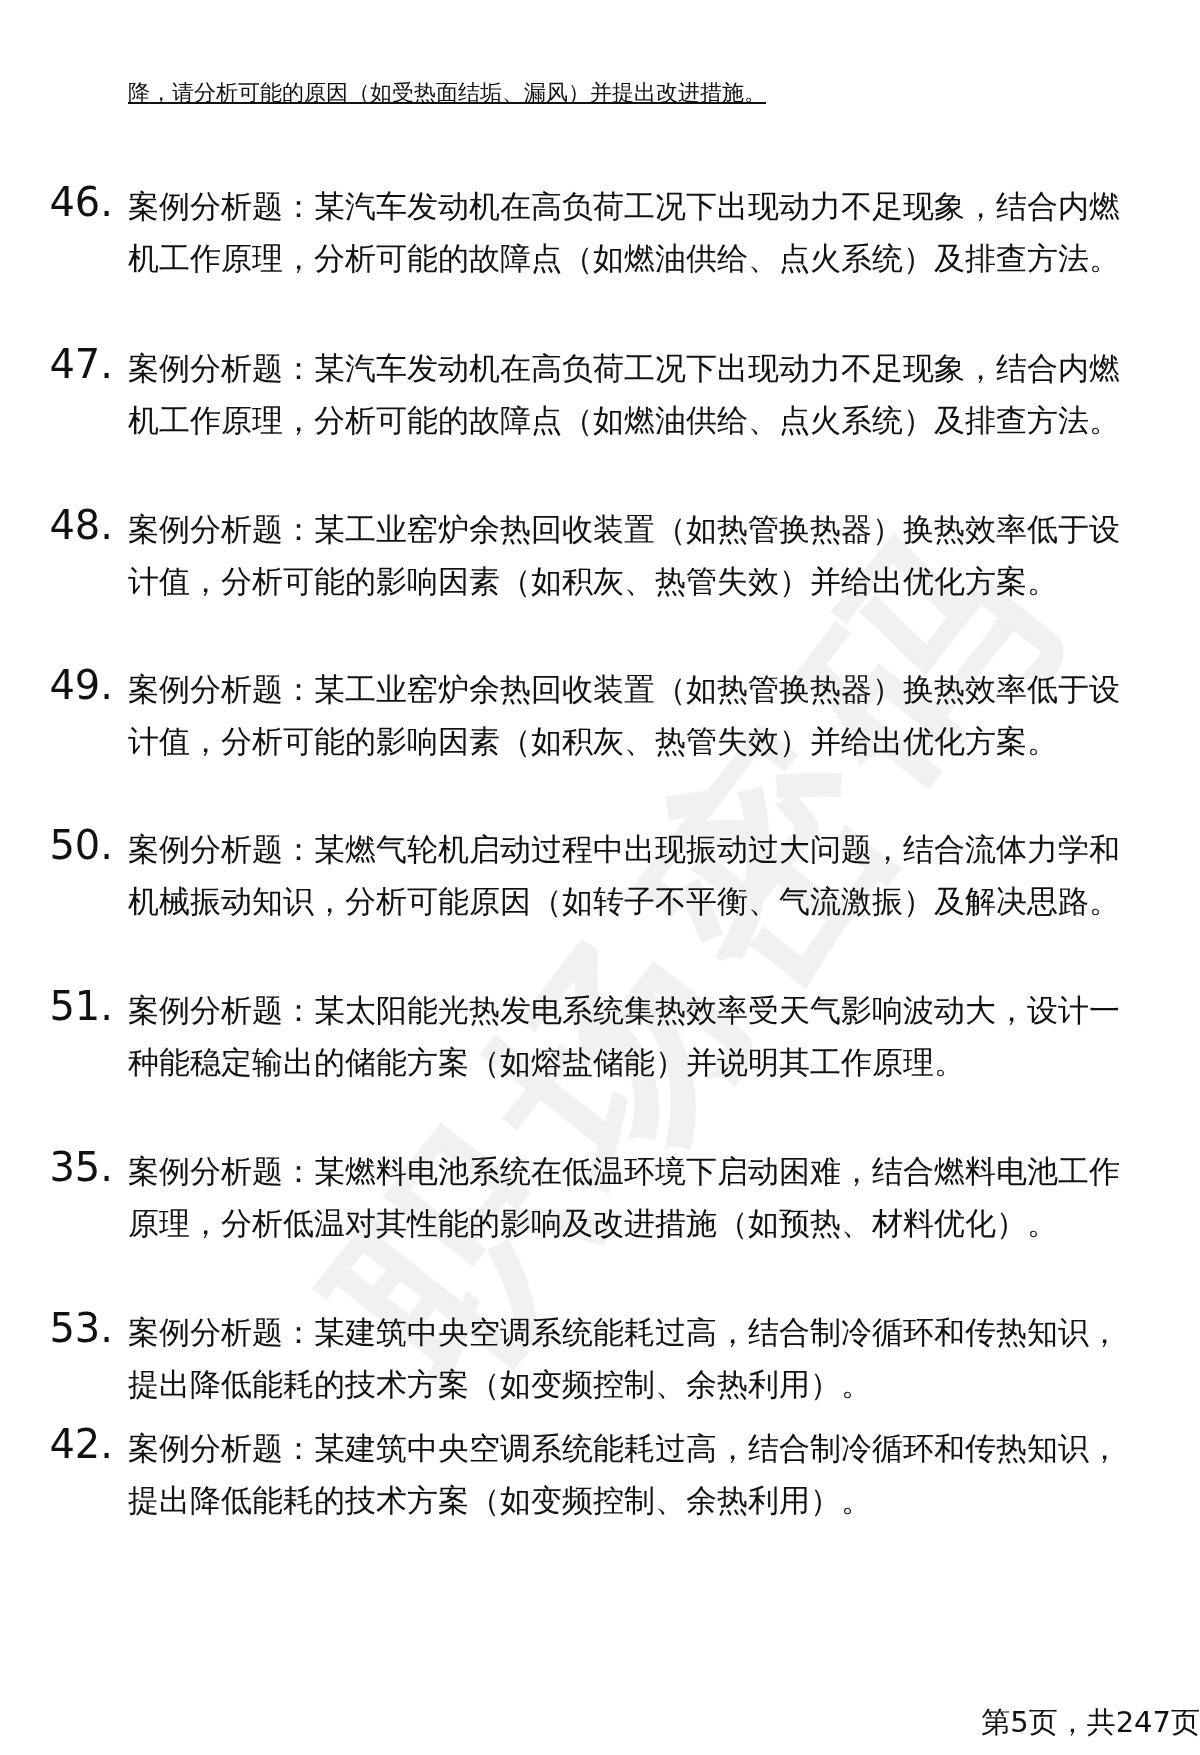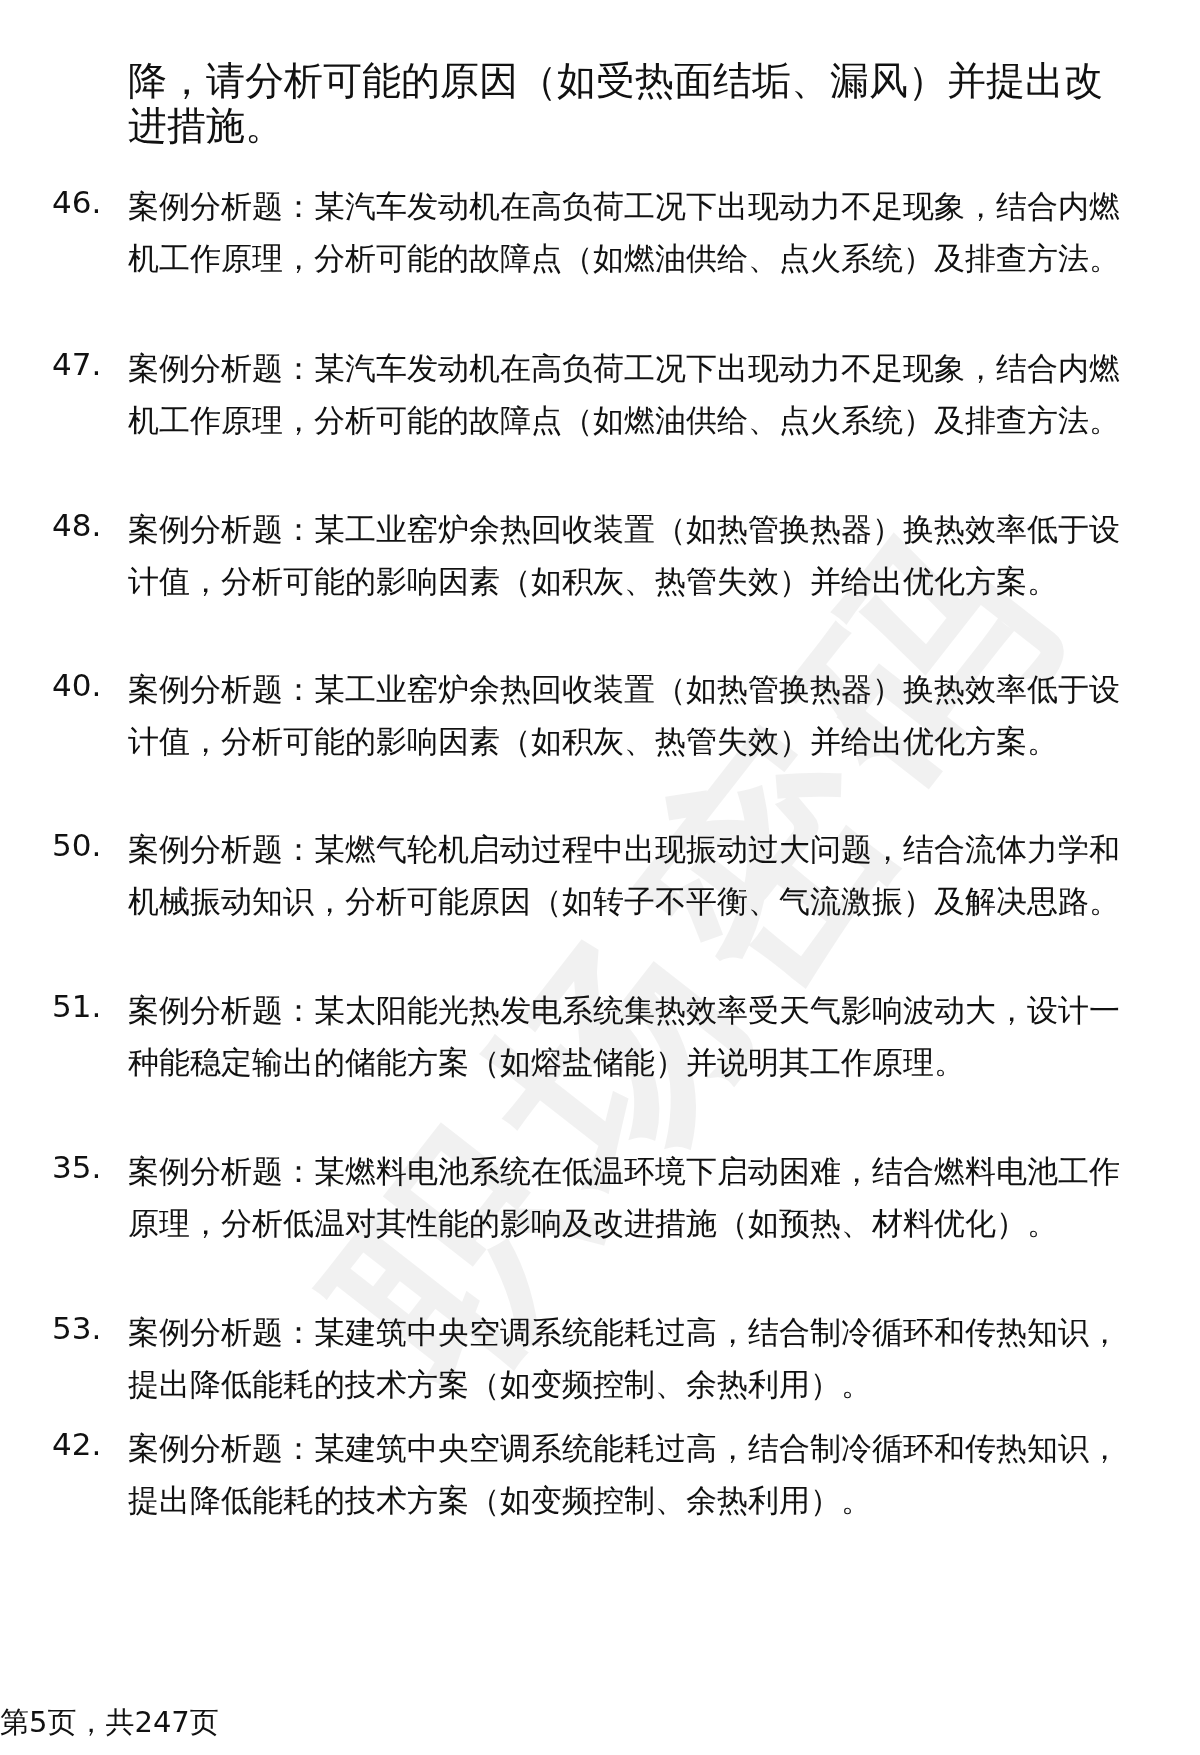"降，请分析可能的原因（如受热面结垢、漏风）并提出改进措施。" .cont { font-size: 39px -> 22px; text-decoration: none -> underline; top: 58px -> 70px }
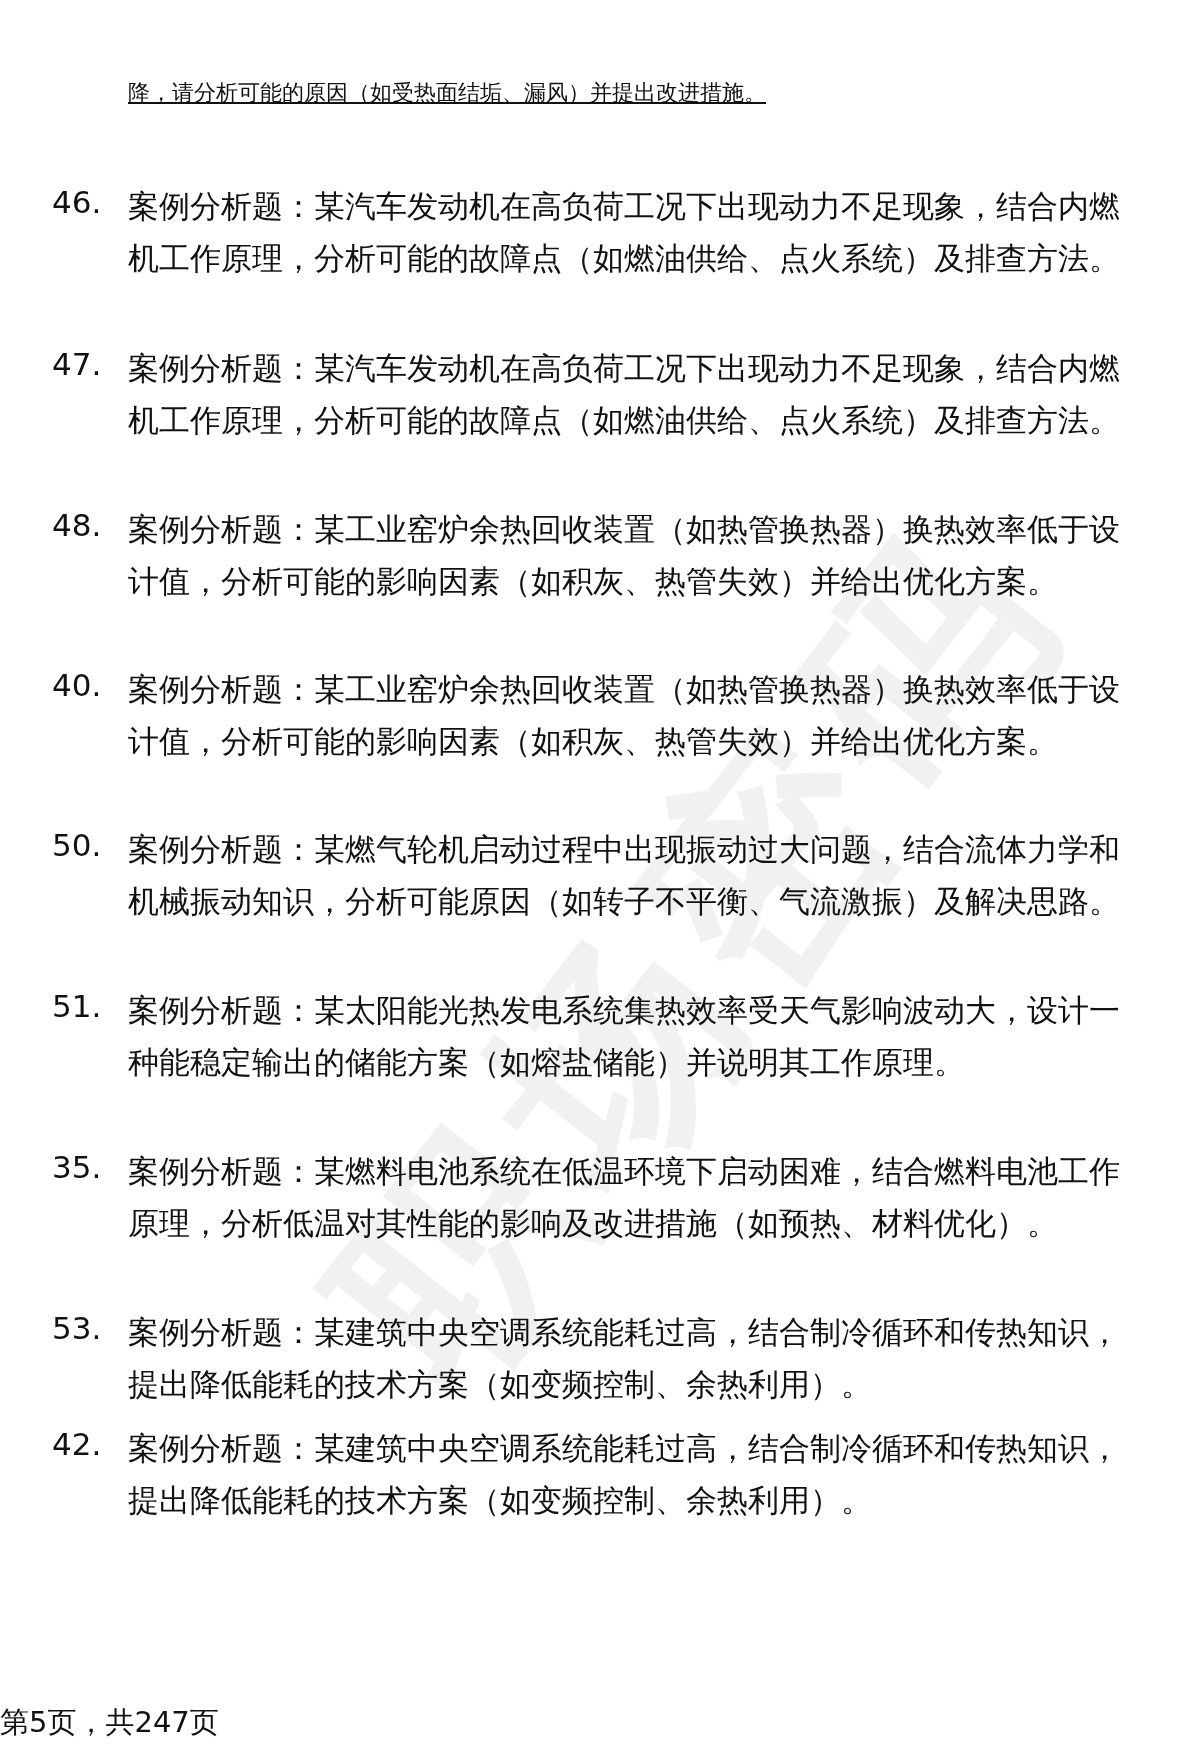"46." .num { font-size: 31px -> 40px; left: 52px -> 43px; text-align: none -> right }
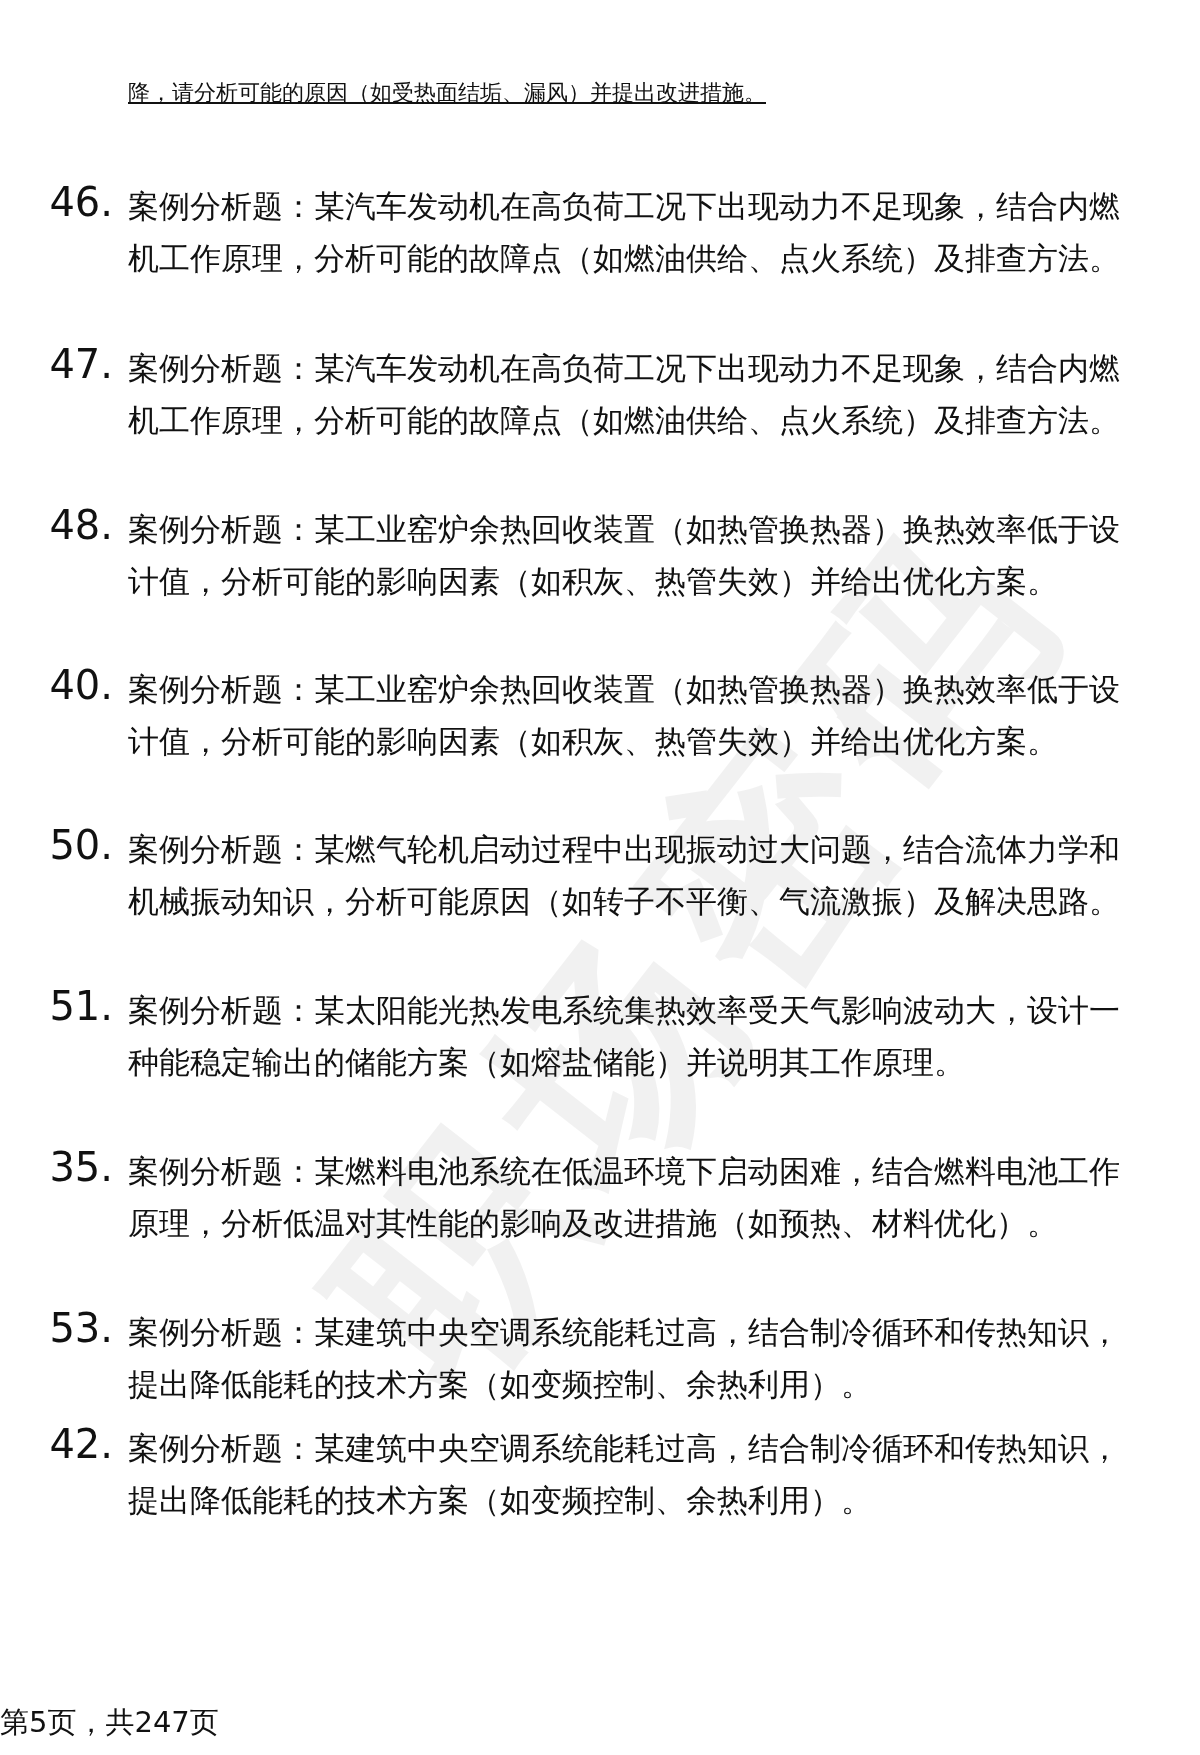"40." span.num { text: 40 -> 49 }
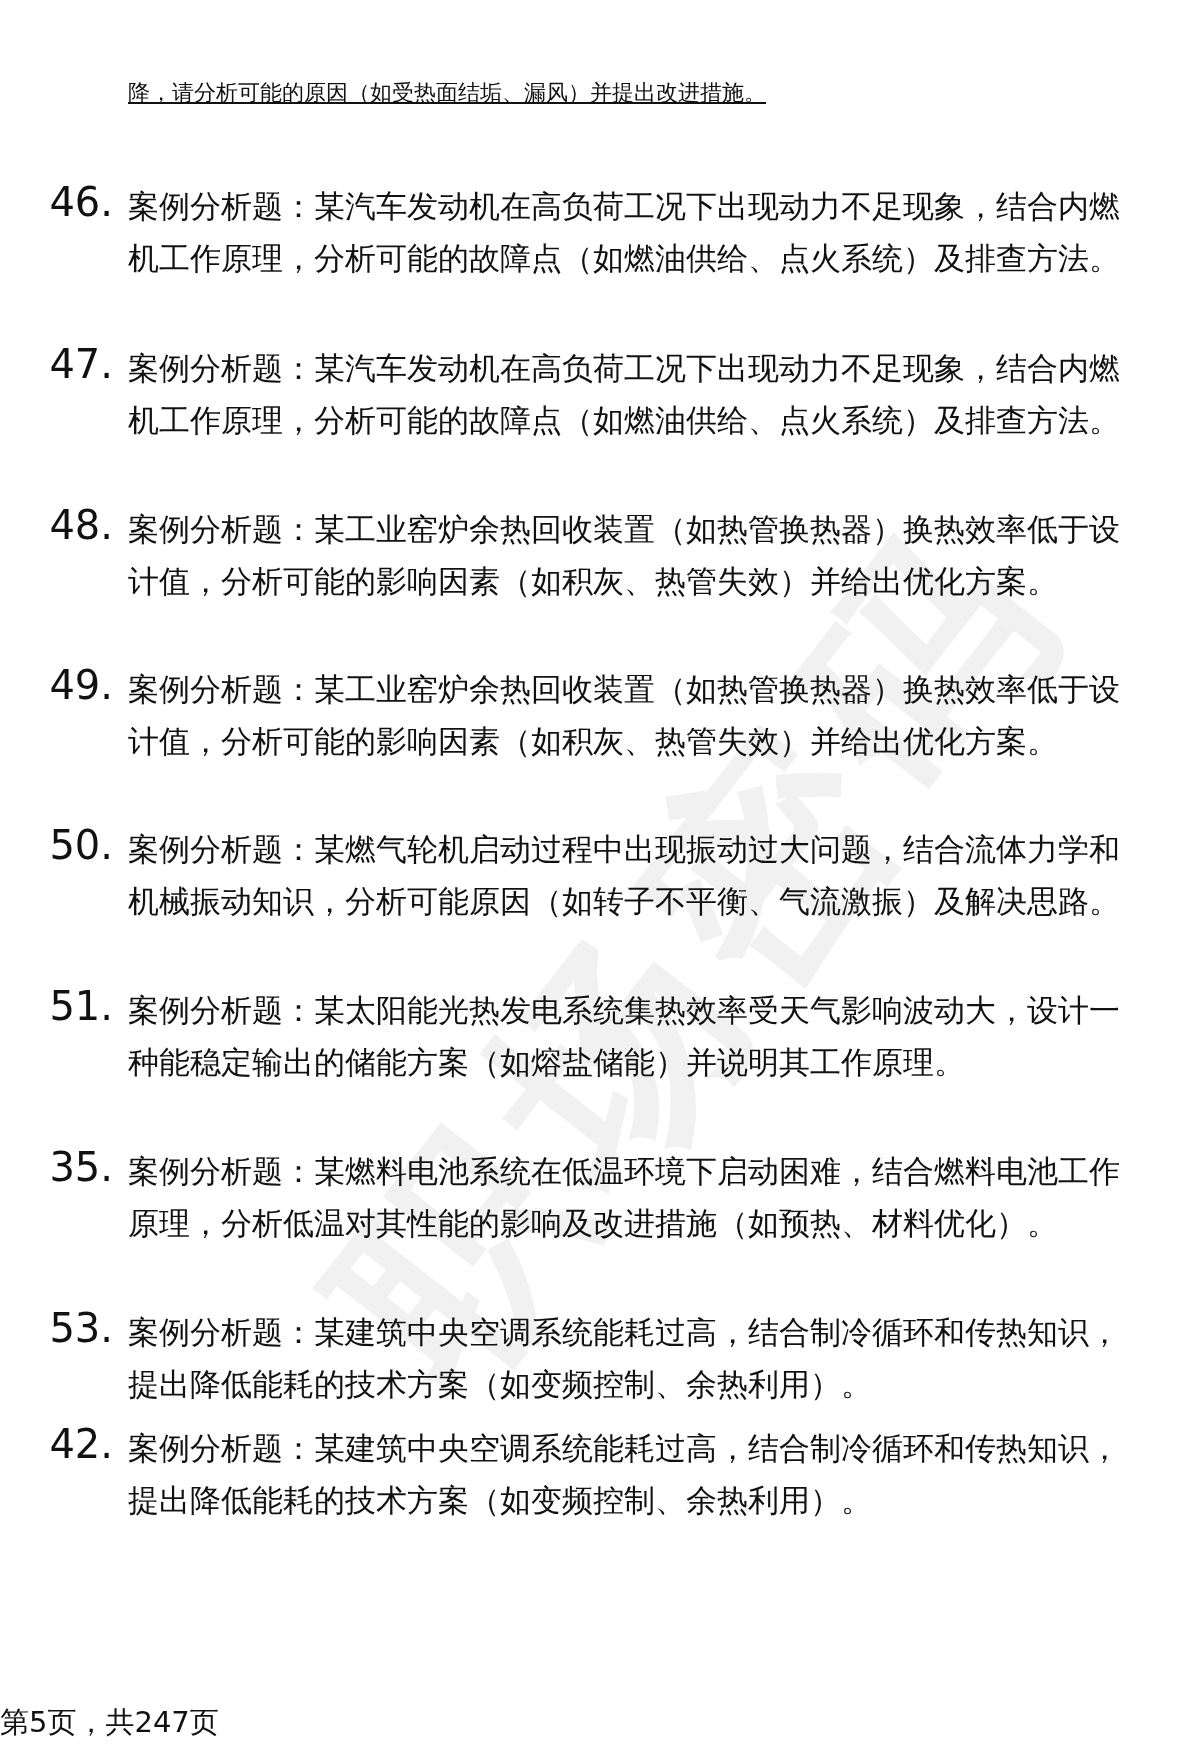"第5页，共247页" .footer { text-align: left -> right }
